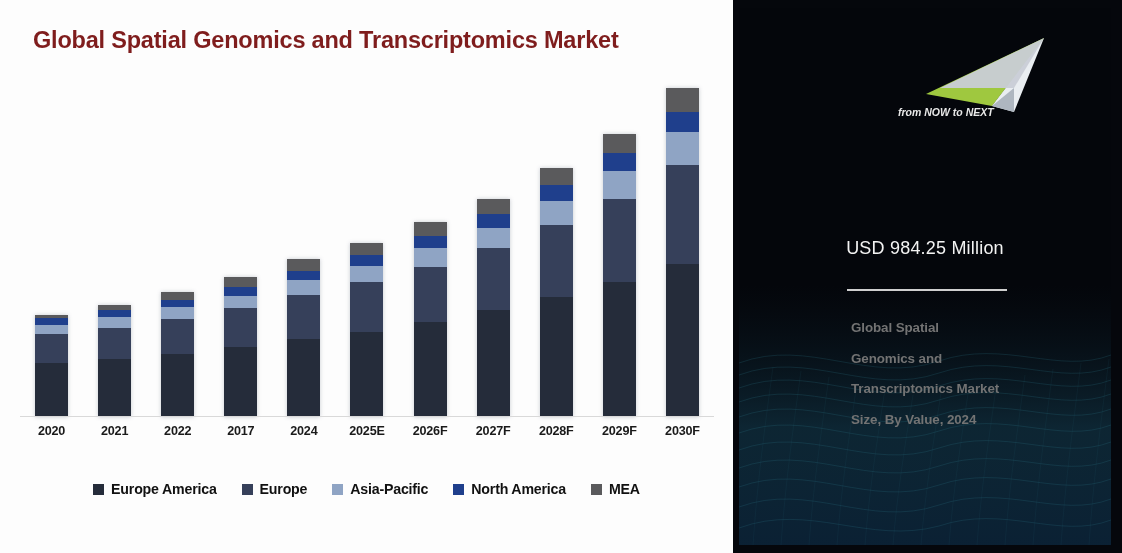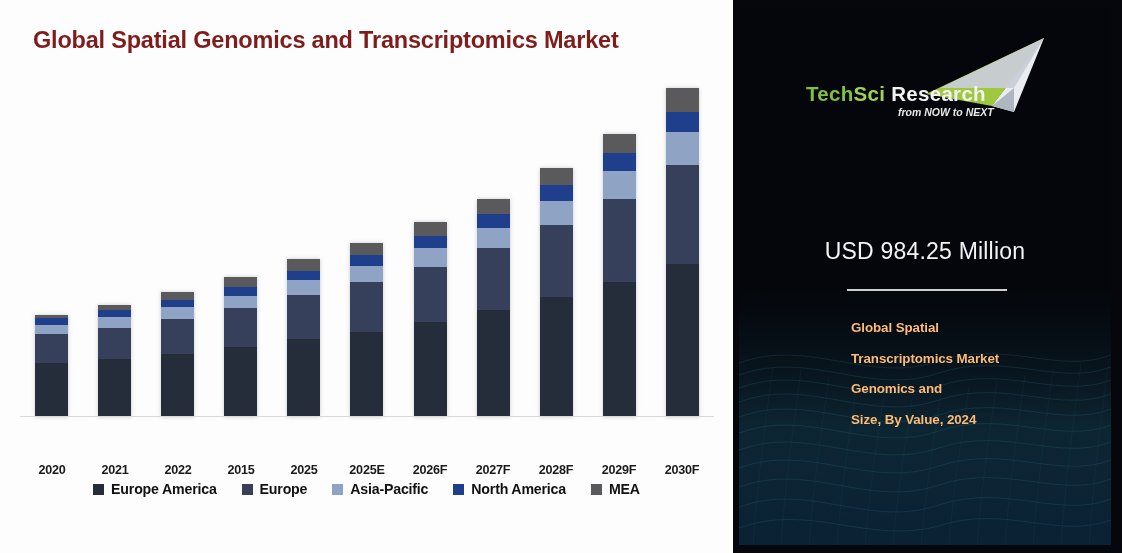"TechSci Research" div.logo-text { html: <div> <span>Tech</span><span>Sci</span>&nbsp;<span>Research</span> </div> -> none }
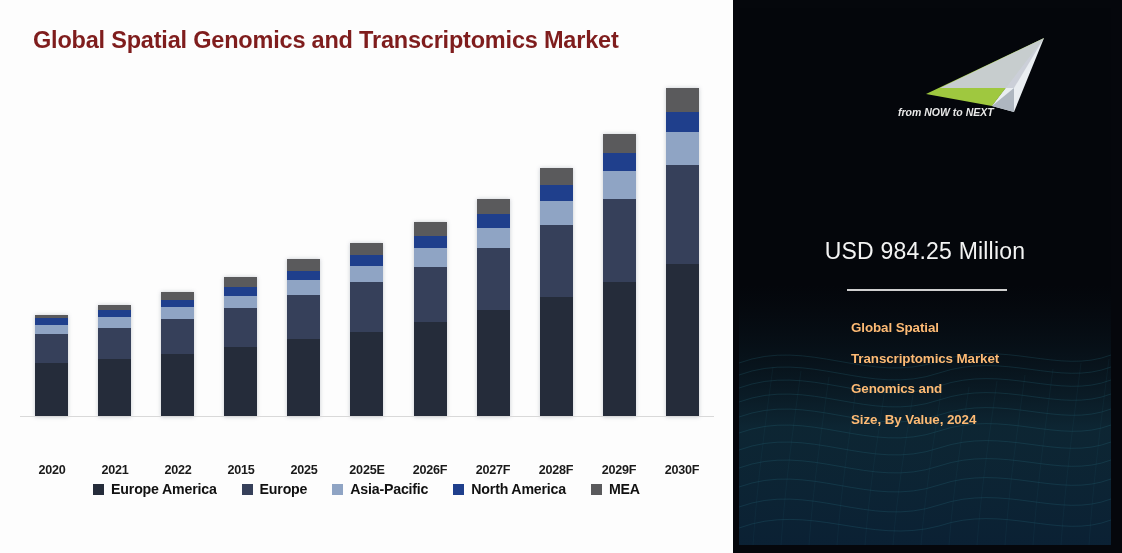"USD 984.25 Million" .metric { font-size: 23px -> 18px }
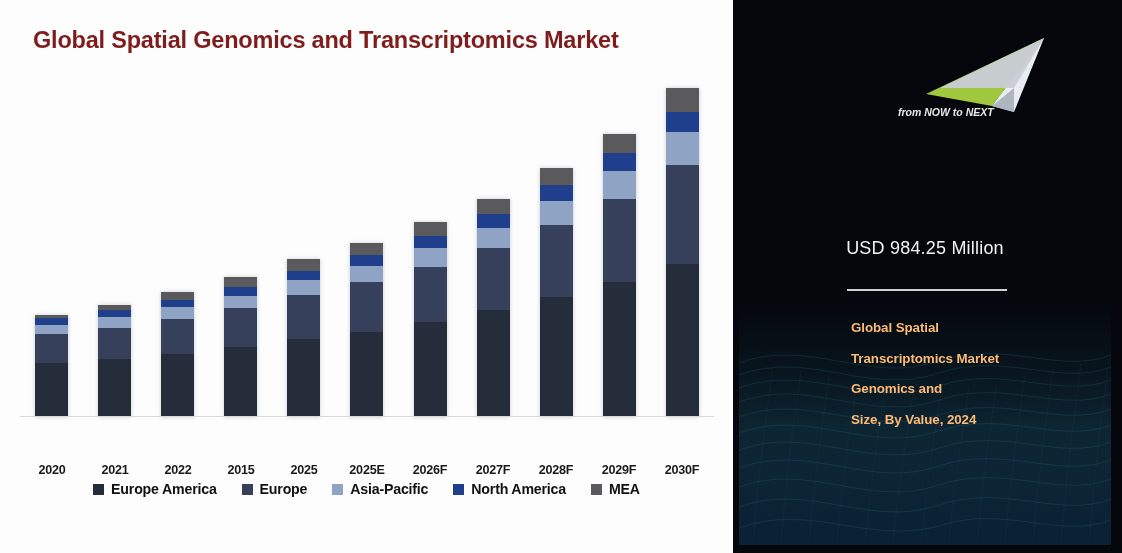"Global Spatial" .desc-line { color: #fdba74 -> #737373 }
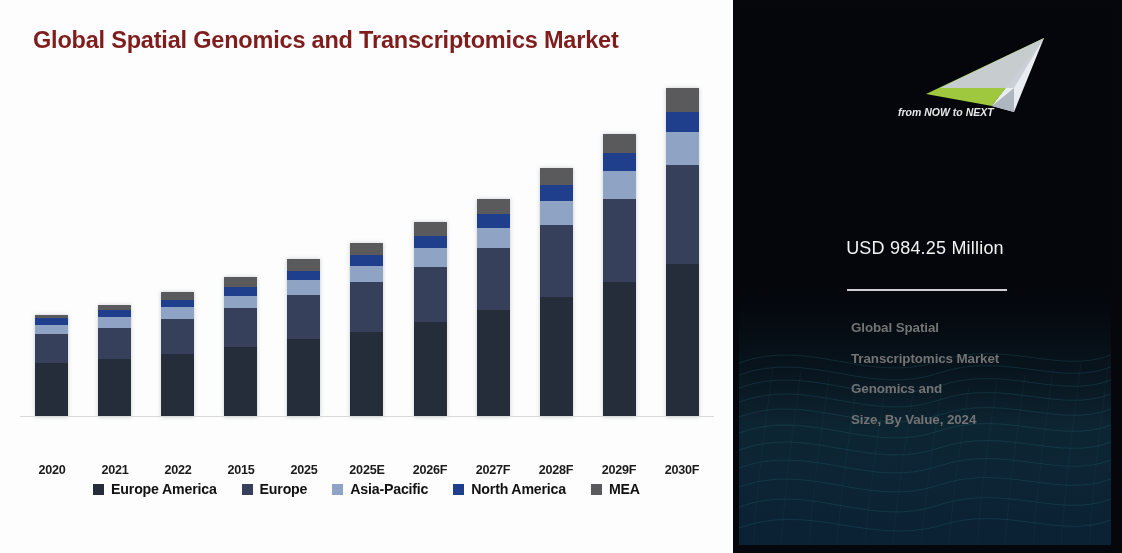"Transcriptomics Market" div.desc-line { order: before "Genomics and" -> after "Genomics and" }
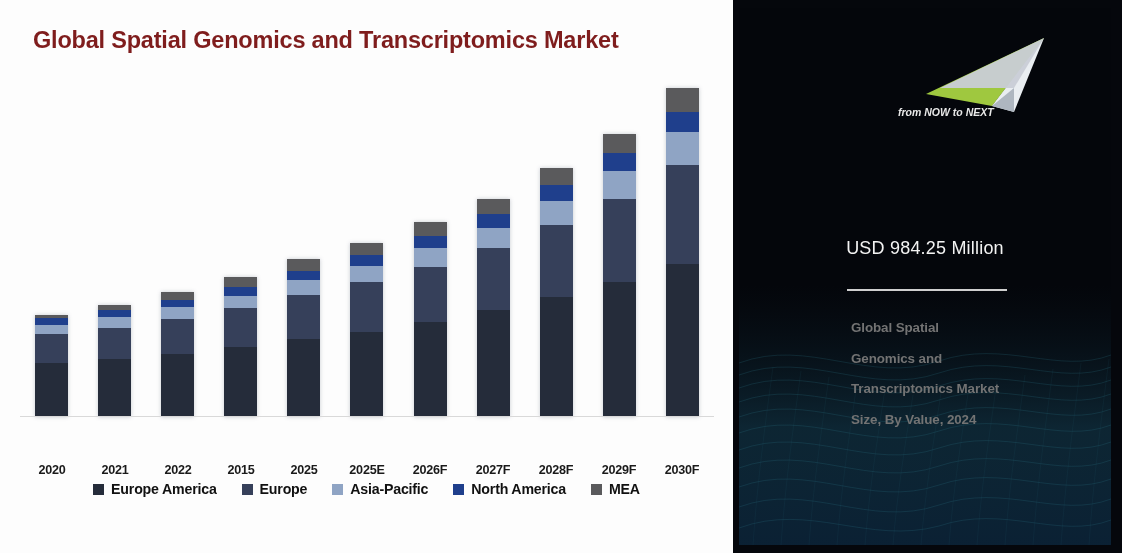"2020" .xlabels { justify-content: center -> space-between; margin-top: 39px -> none }
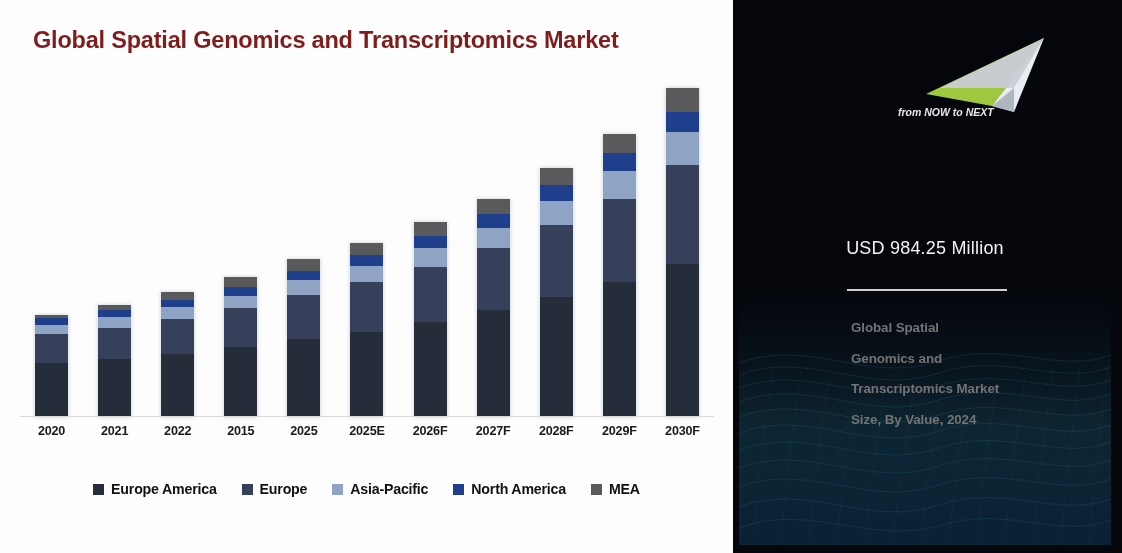"2015" div.xlabel { text: 2015 -> 2017 }
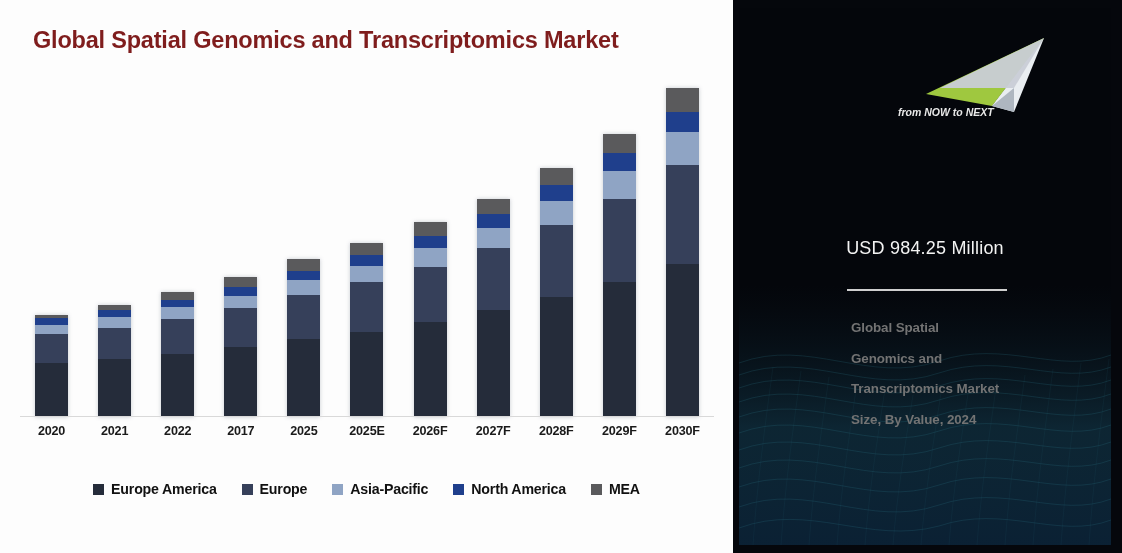"2025" div.xlabel { text: 2025 -> 2024 }
